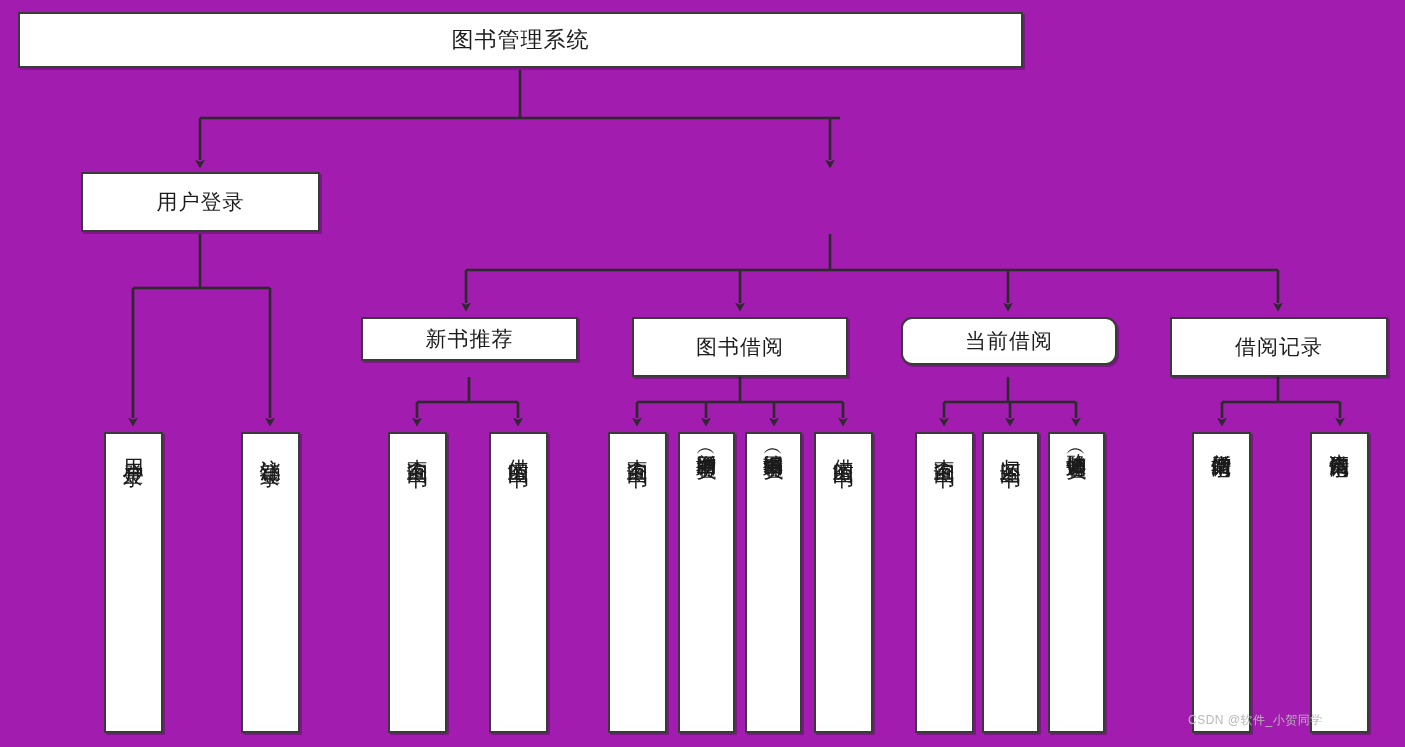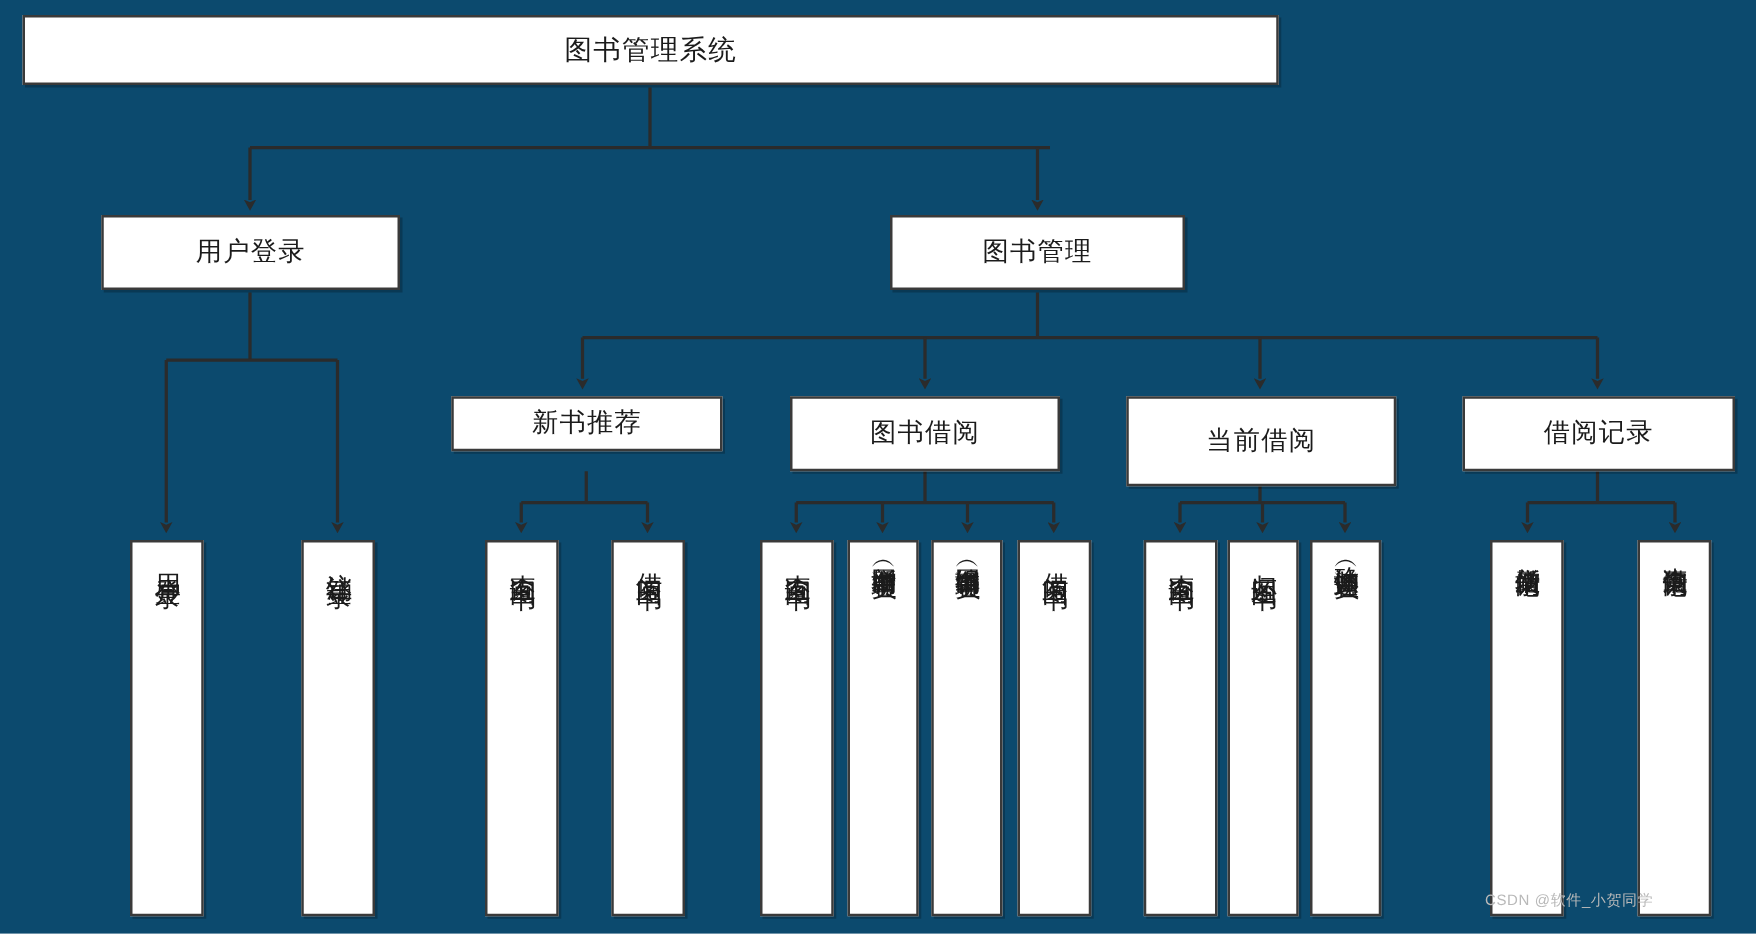"图书管理系统" #diagram-canvas { background: #0c4a6e -> #a21caf }
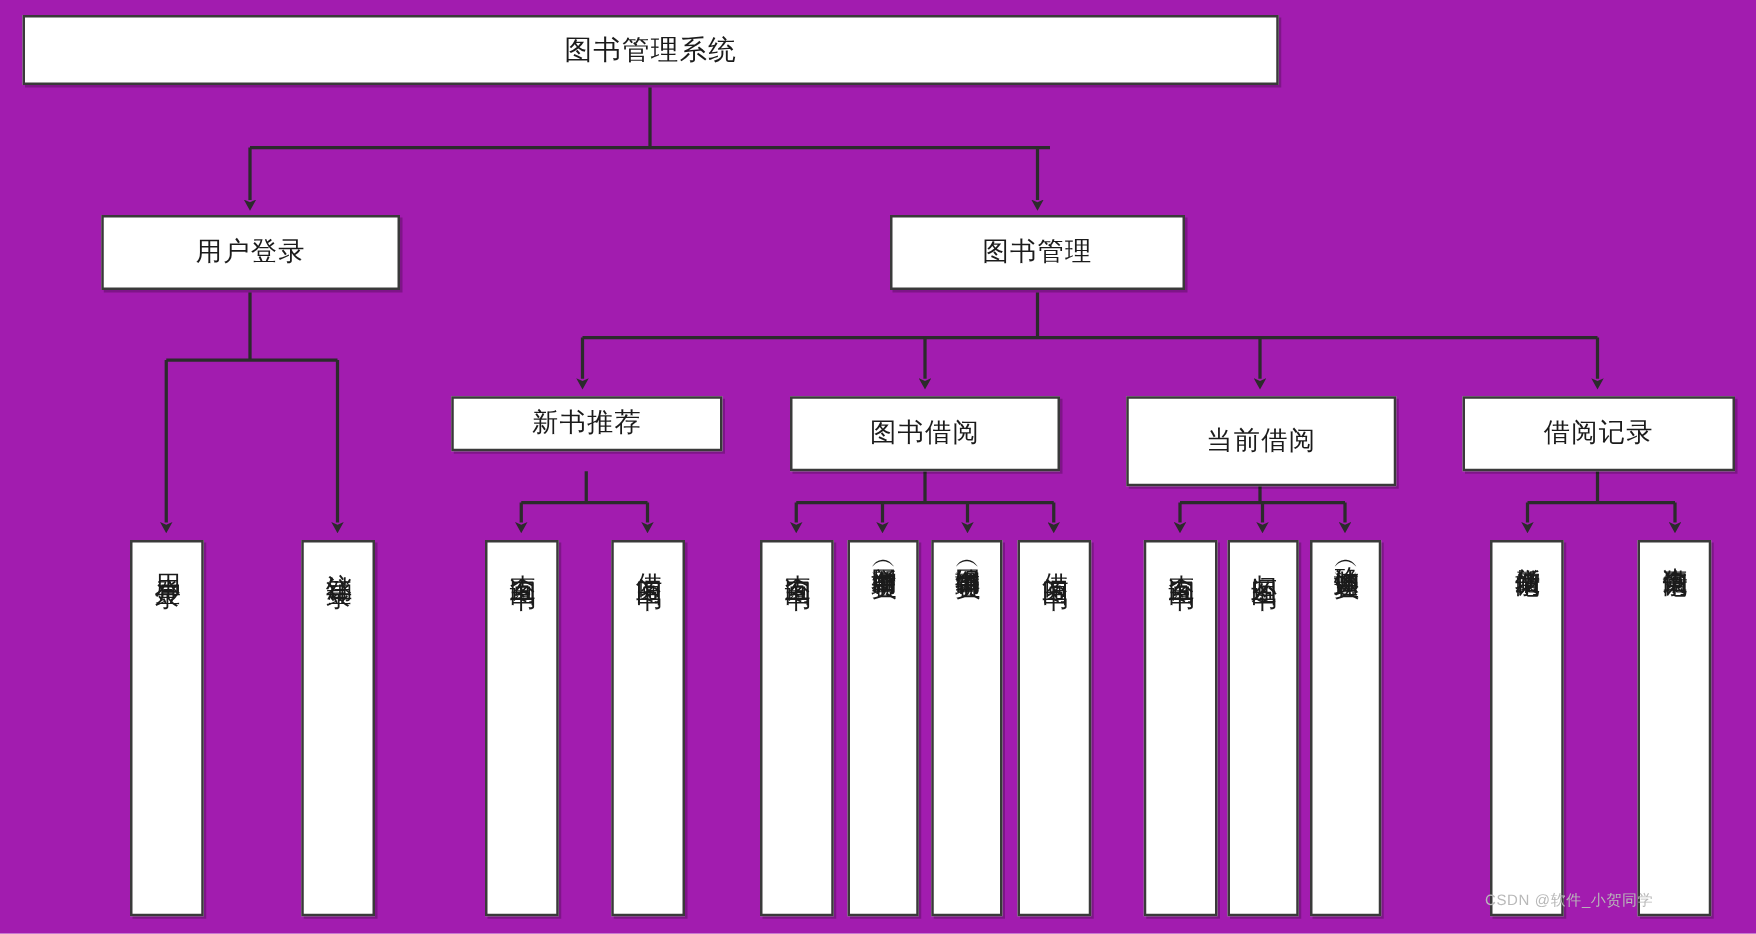"图书管理" div.node { html: <div> <span>图书管理</span> </div> -> none }
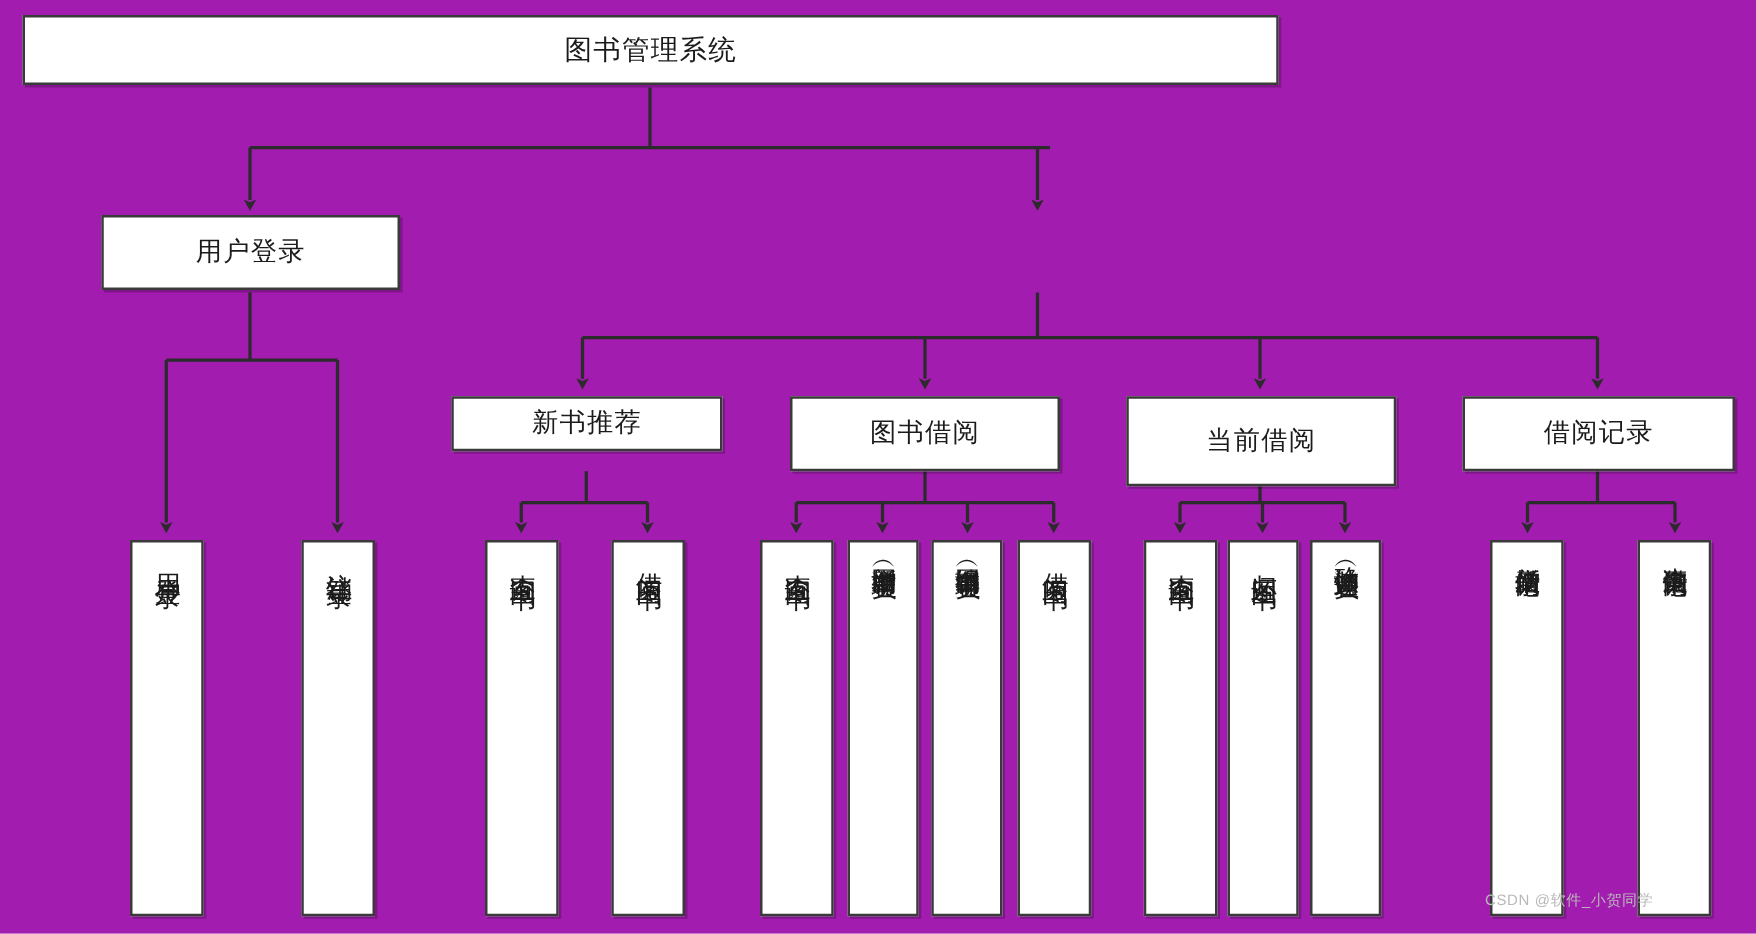"当前借阅" div.node { border-radius: none -> 11px; height: 72px -> 48px }
